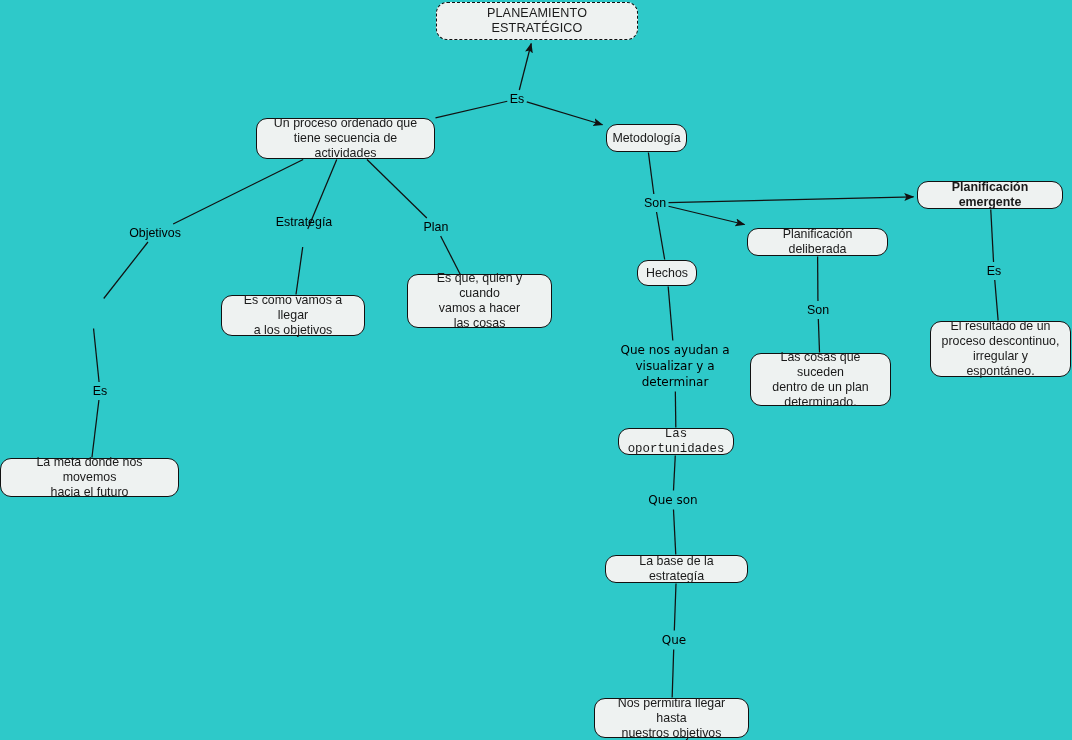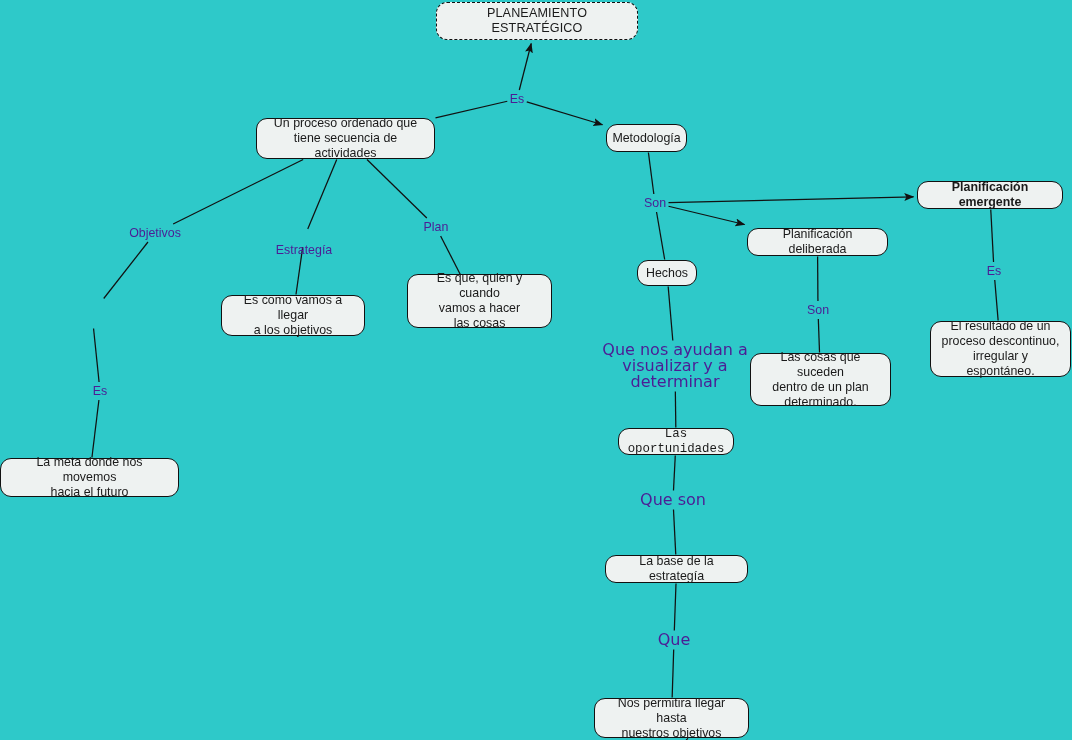"Es" .edge-label { color: #4c1d95 -> #000000 }
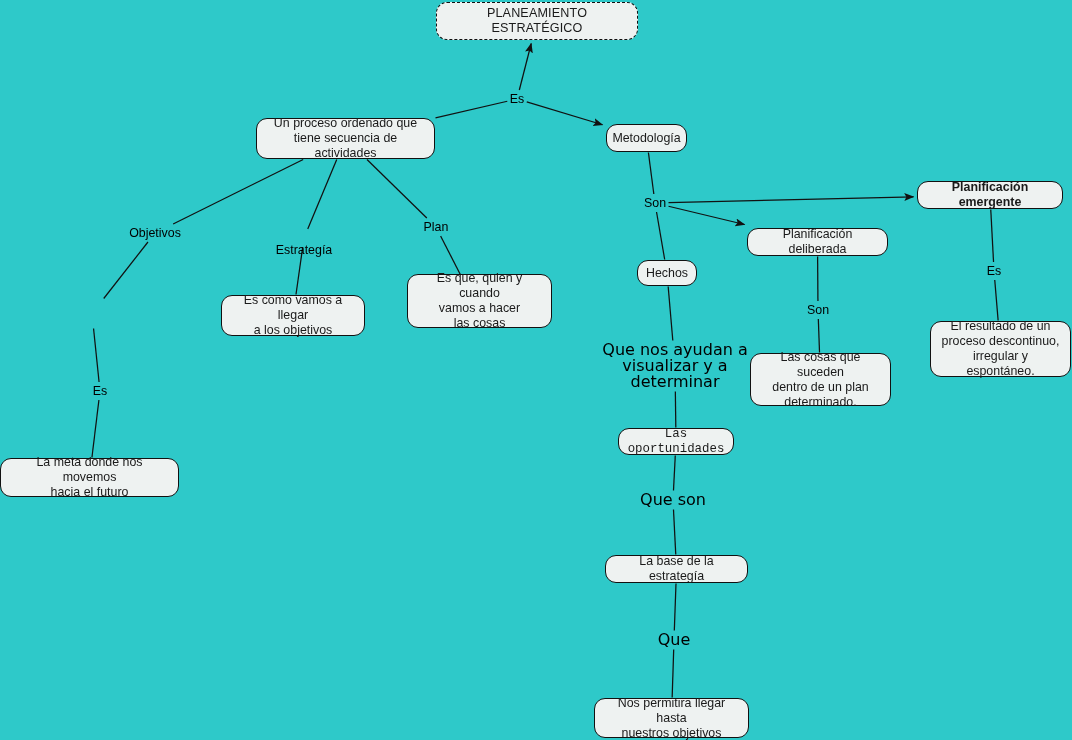"Estrategía" div.edge-label { top: 250px -> 222px }
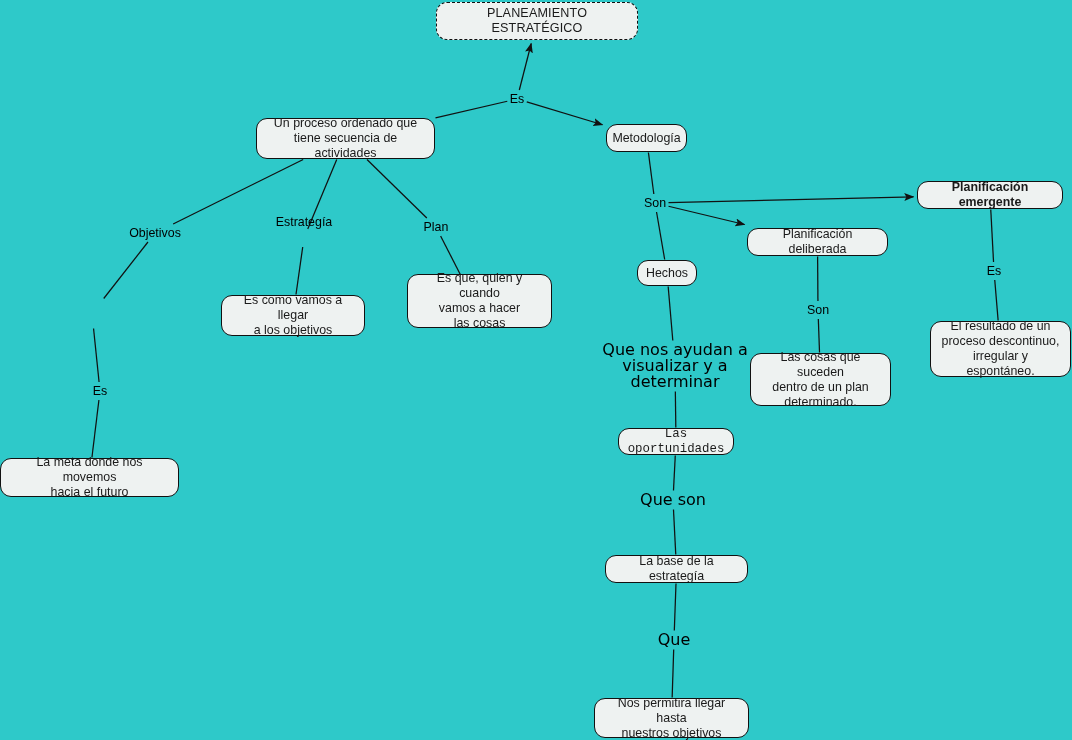"Que nos ayudan a" .edge-label.alt { font-size: 16px -> 12px }
